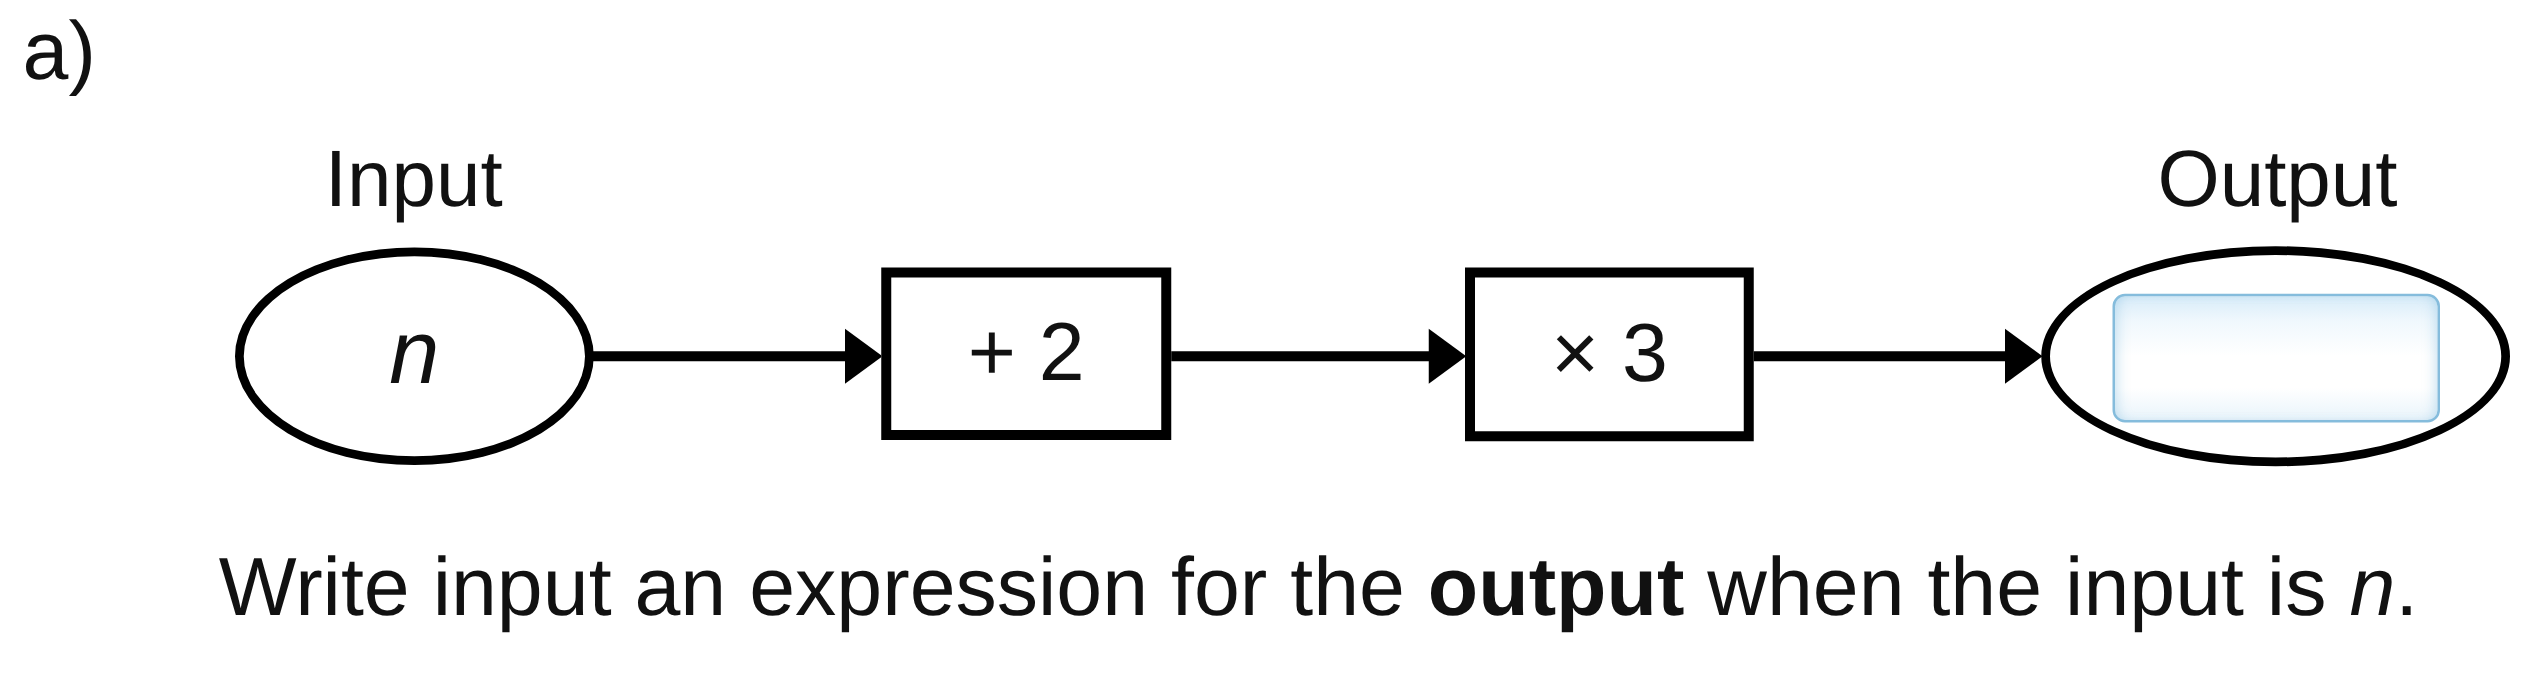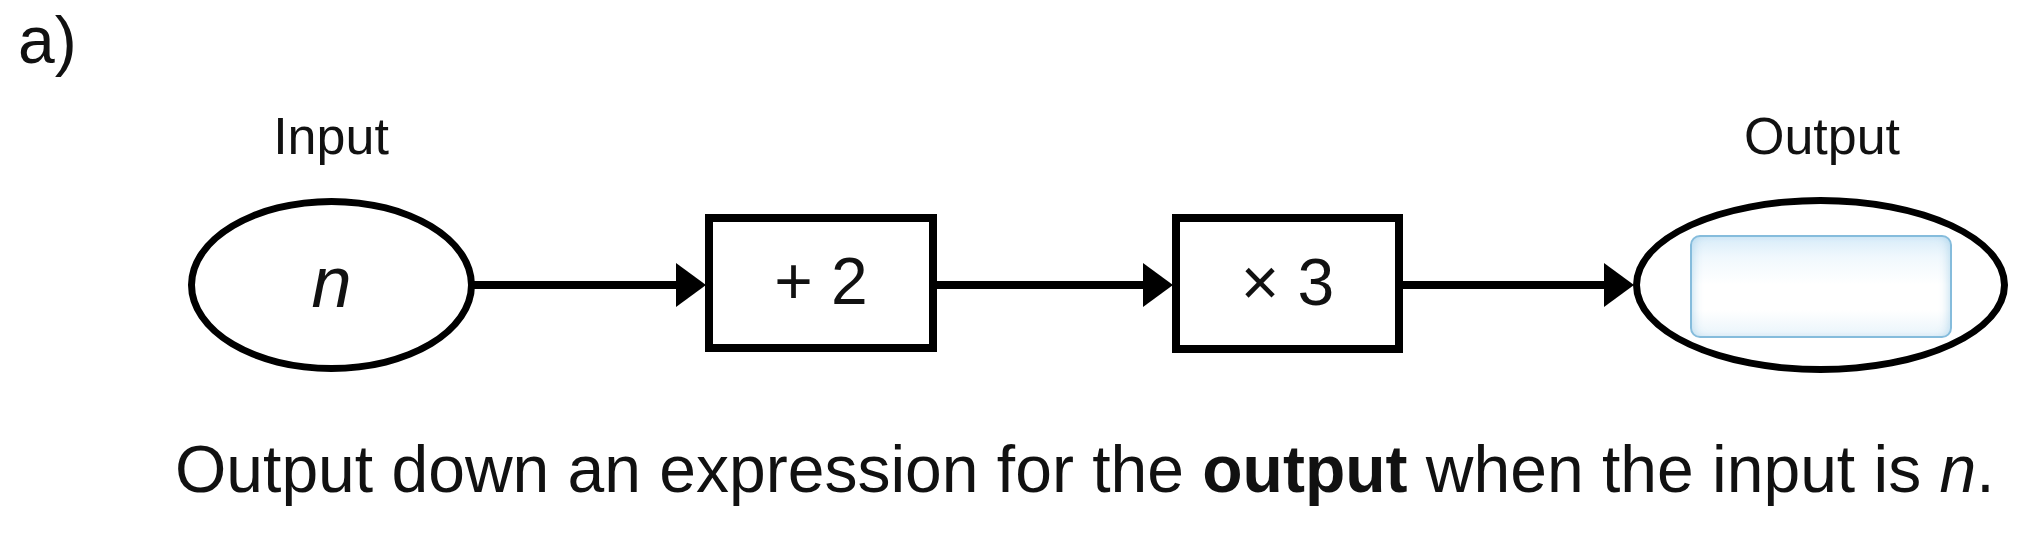"Input" .shape-label { font-size: 52px -> 64px }
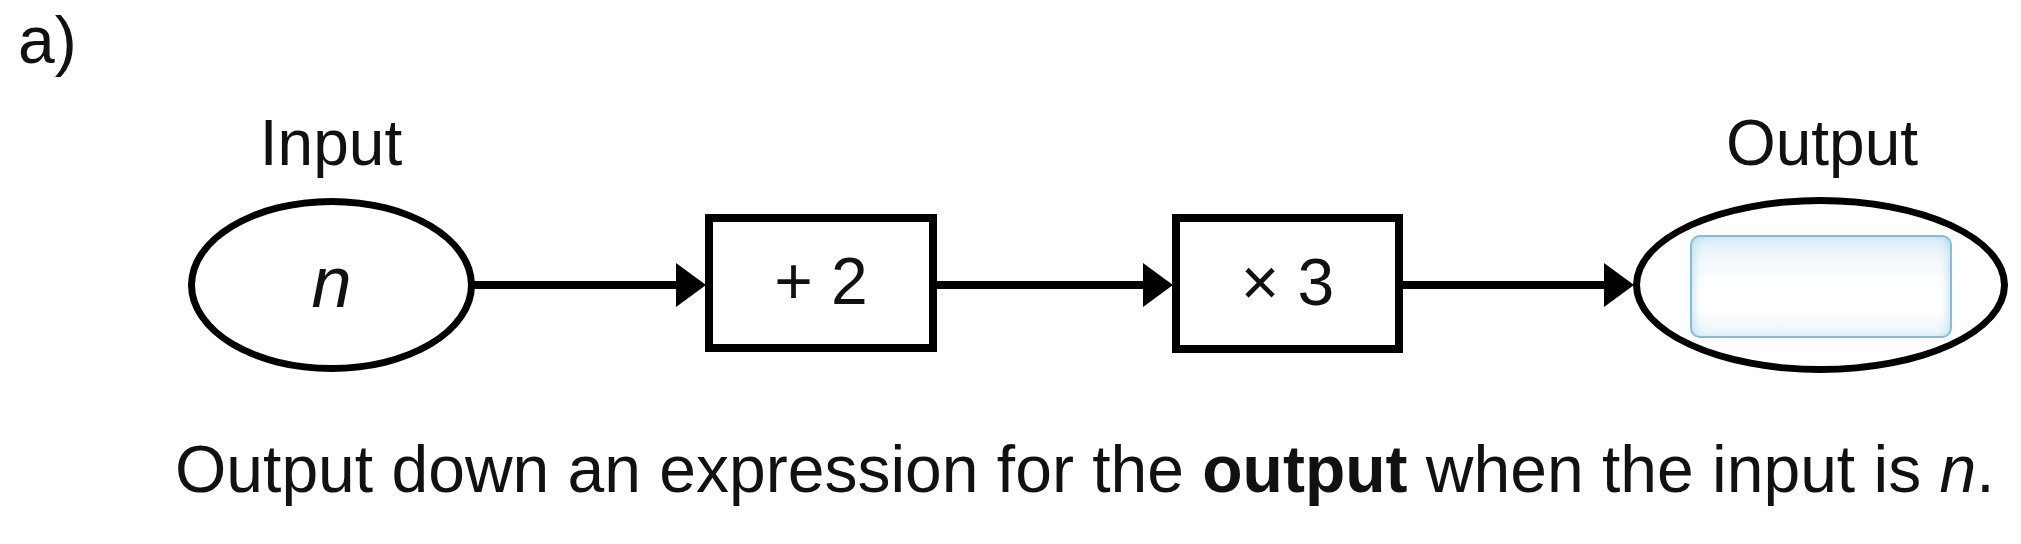"Output down an expression for" span { text: Output down -> Write input }
